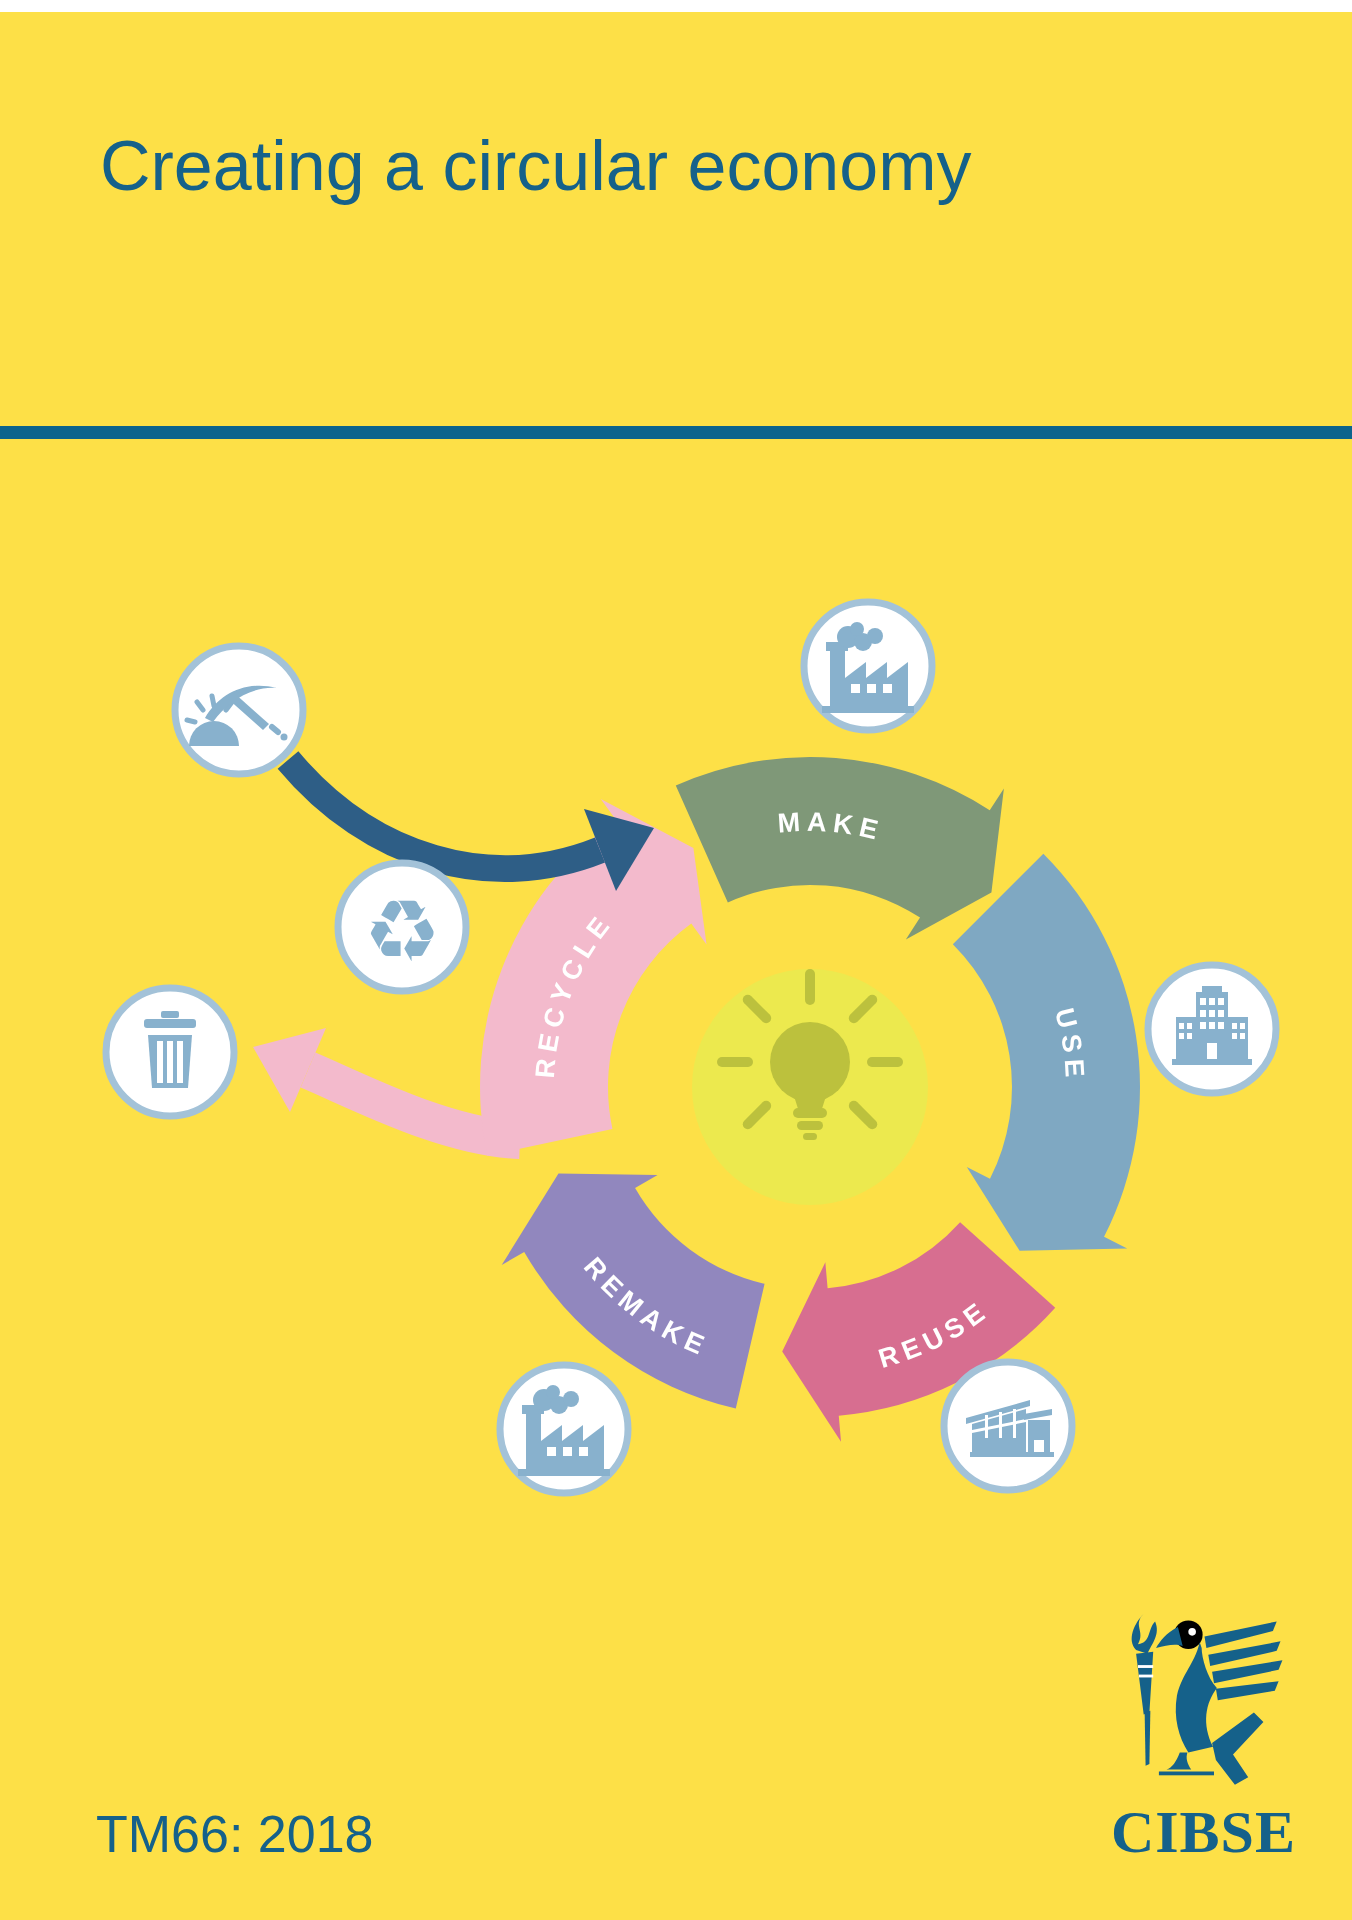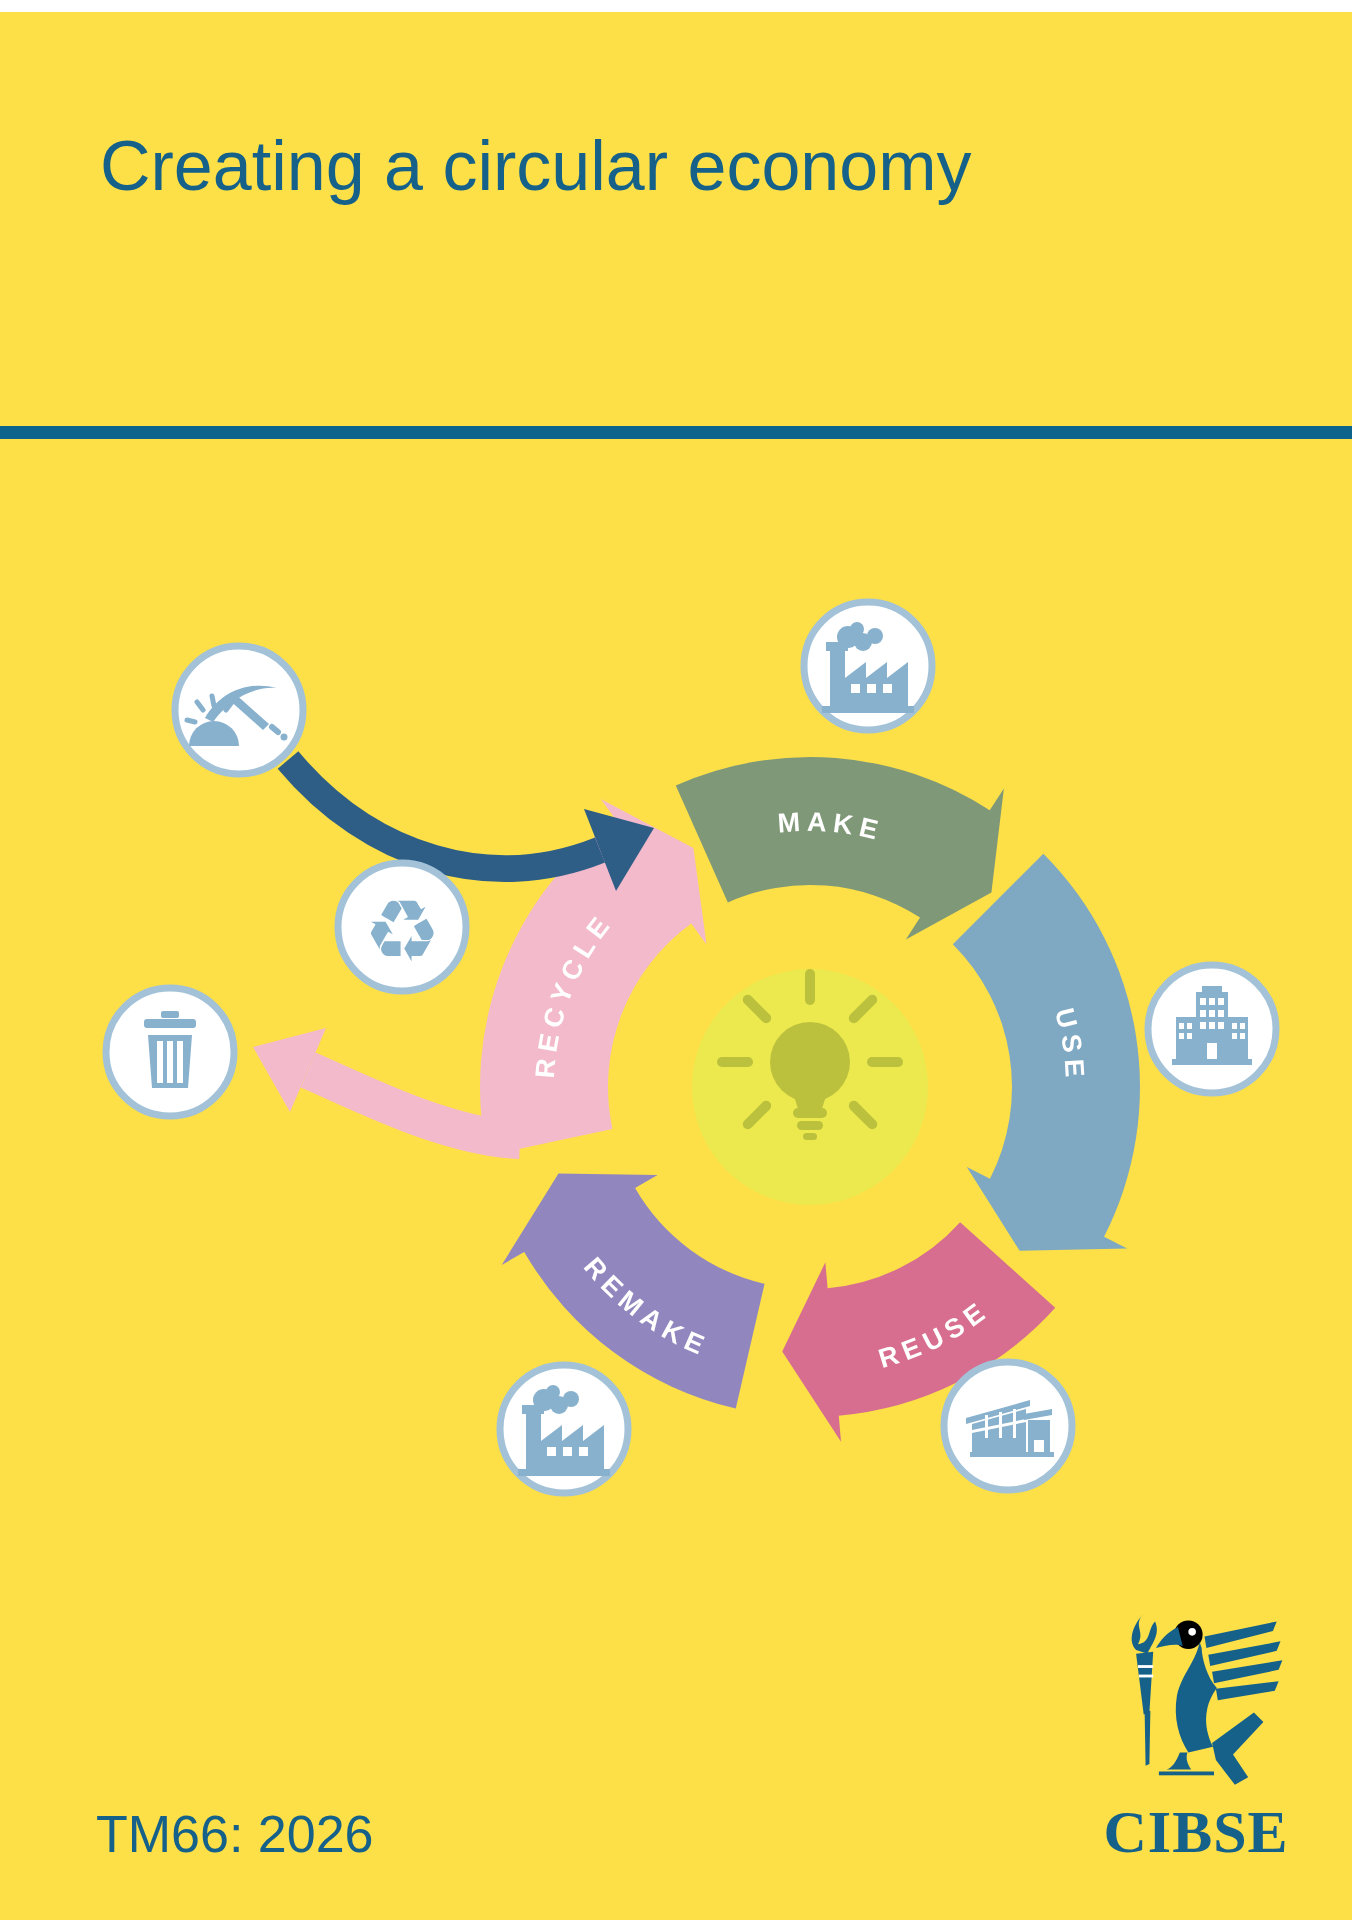"TM66: 2026" div.doc-code { text: 2026 -> 2018 }
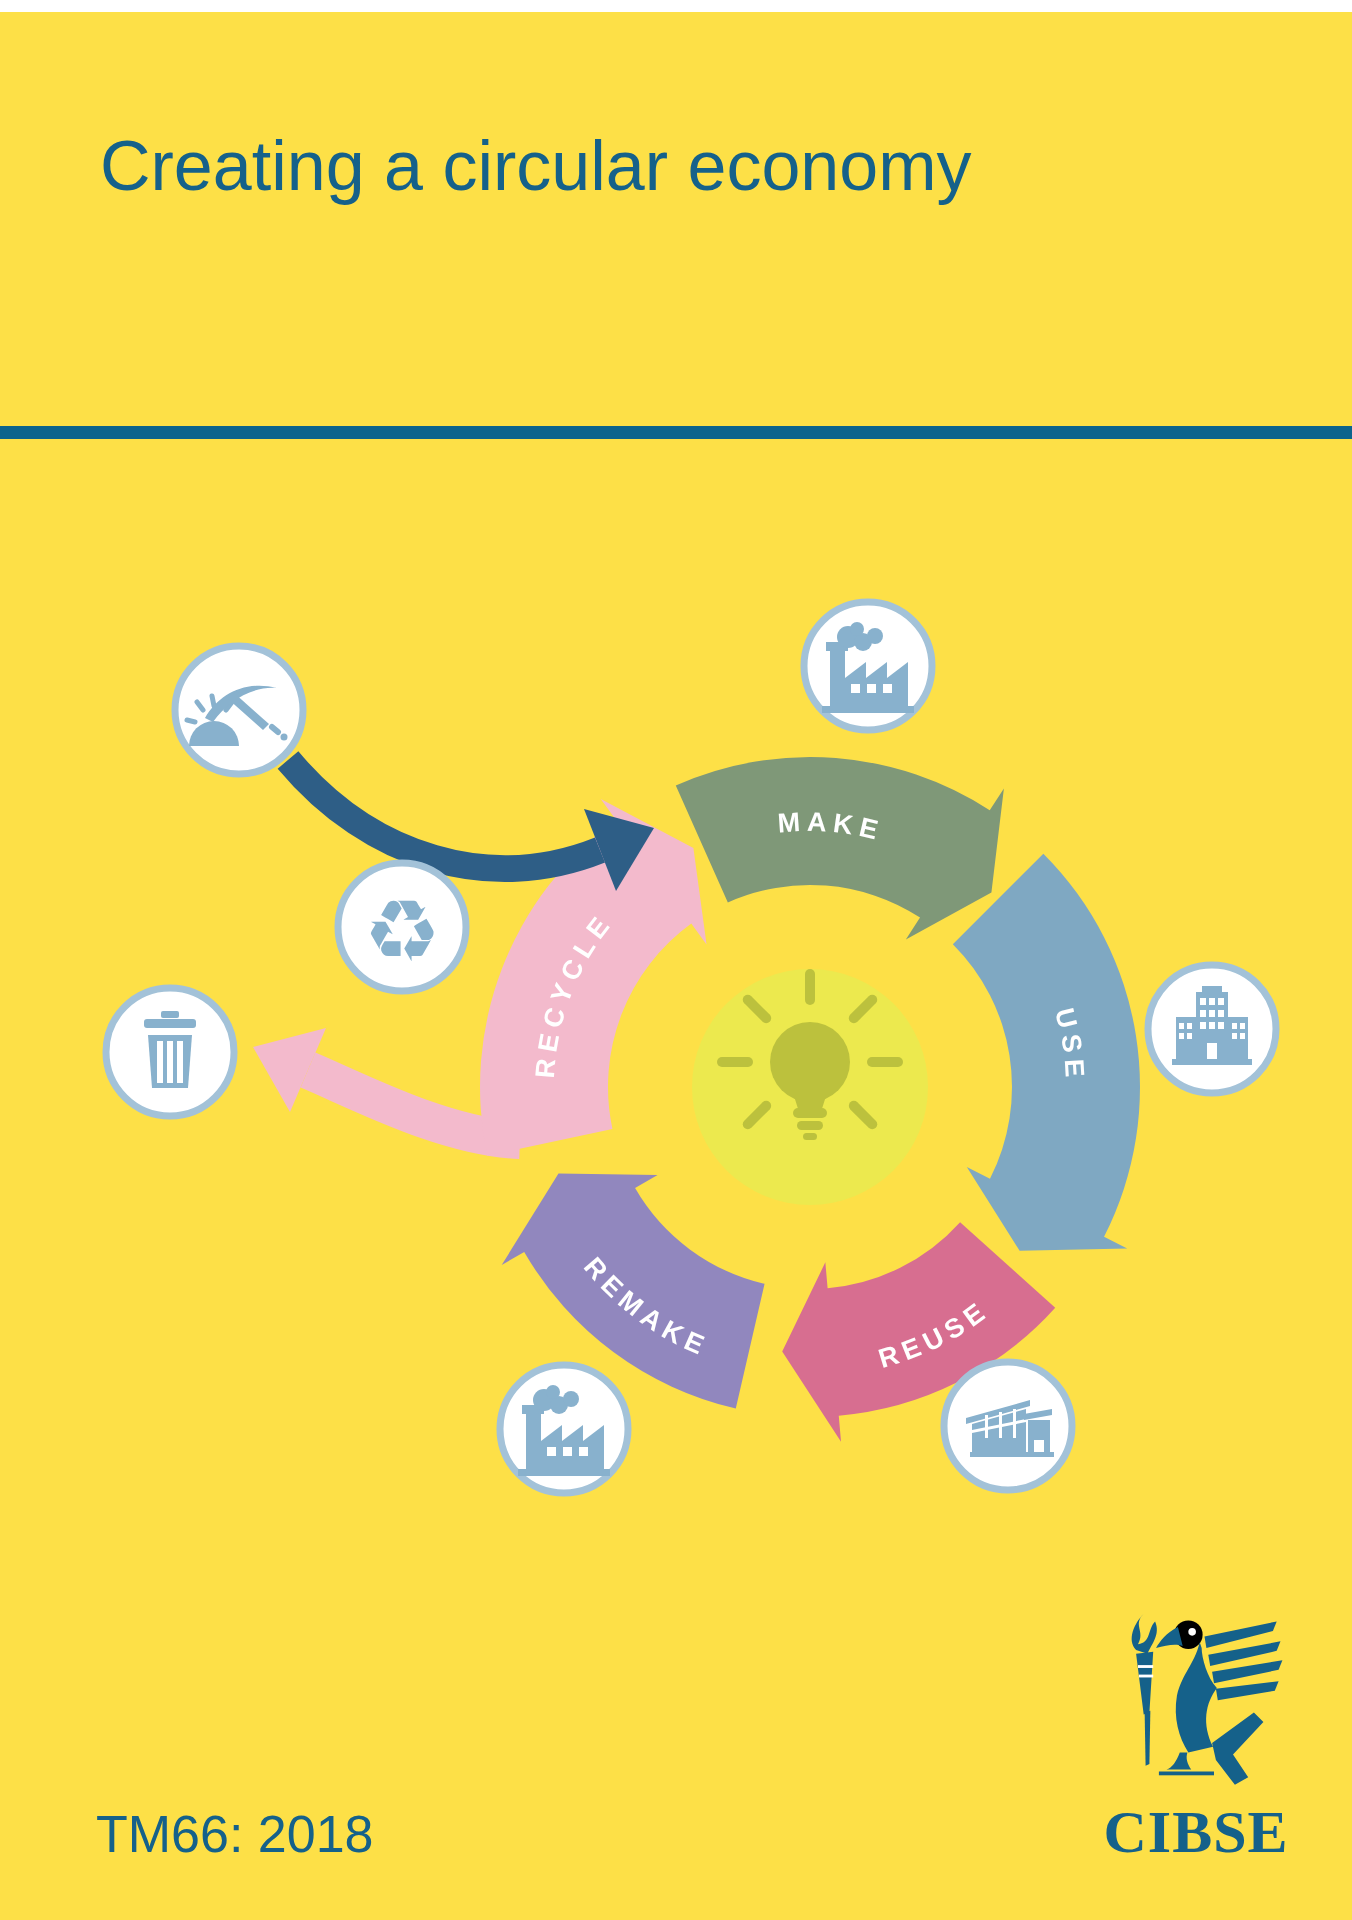"CIBSE" .wordmark { text-align: center -> right }
